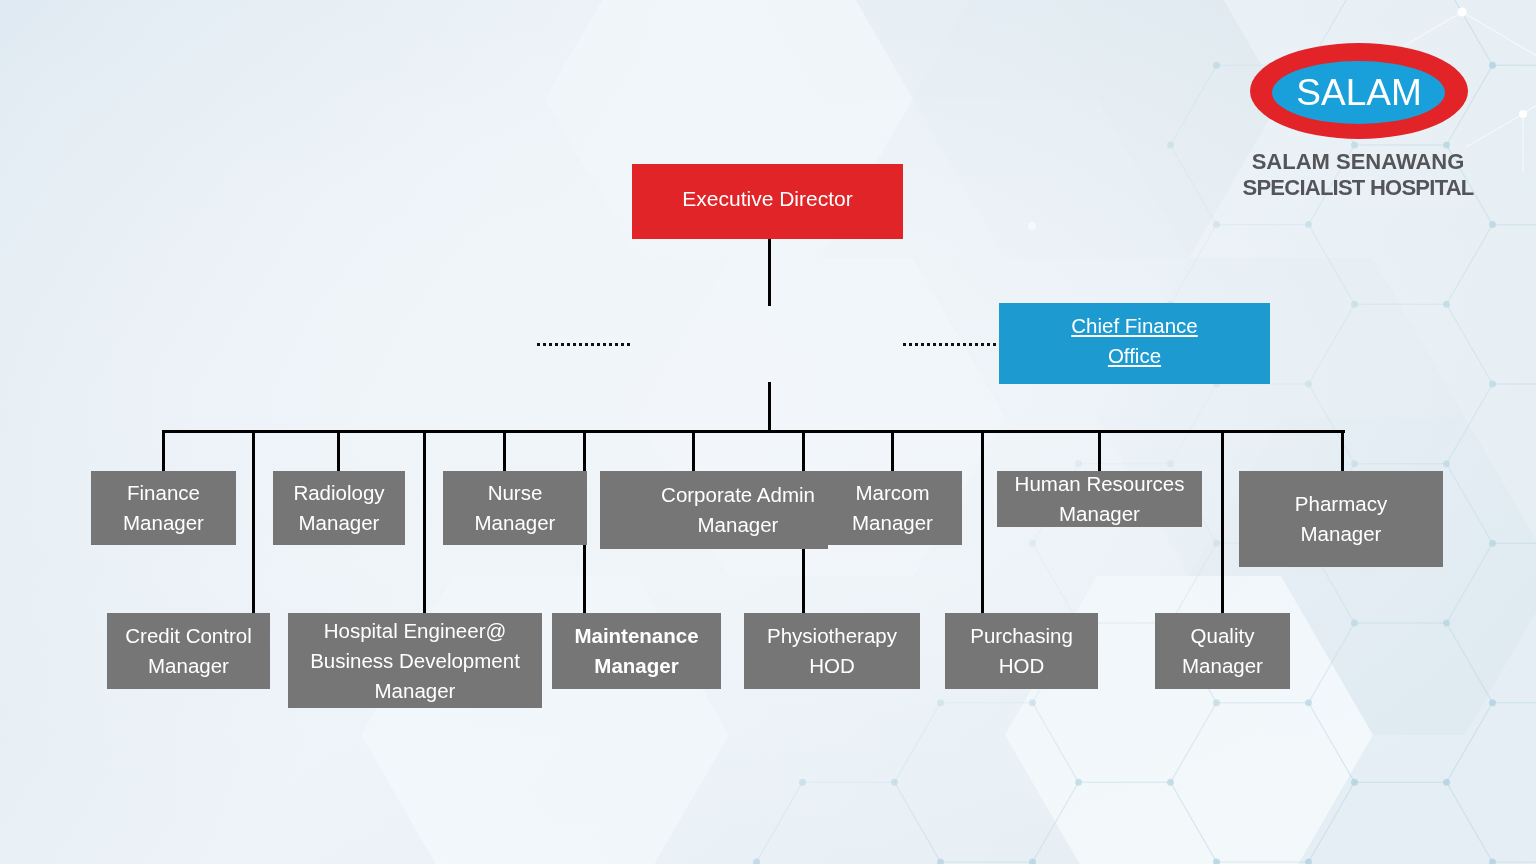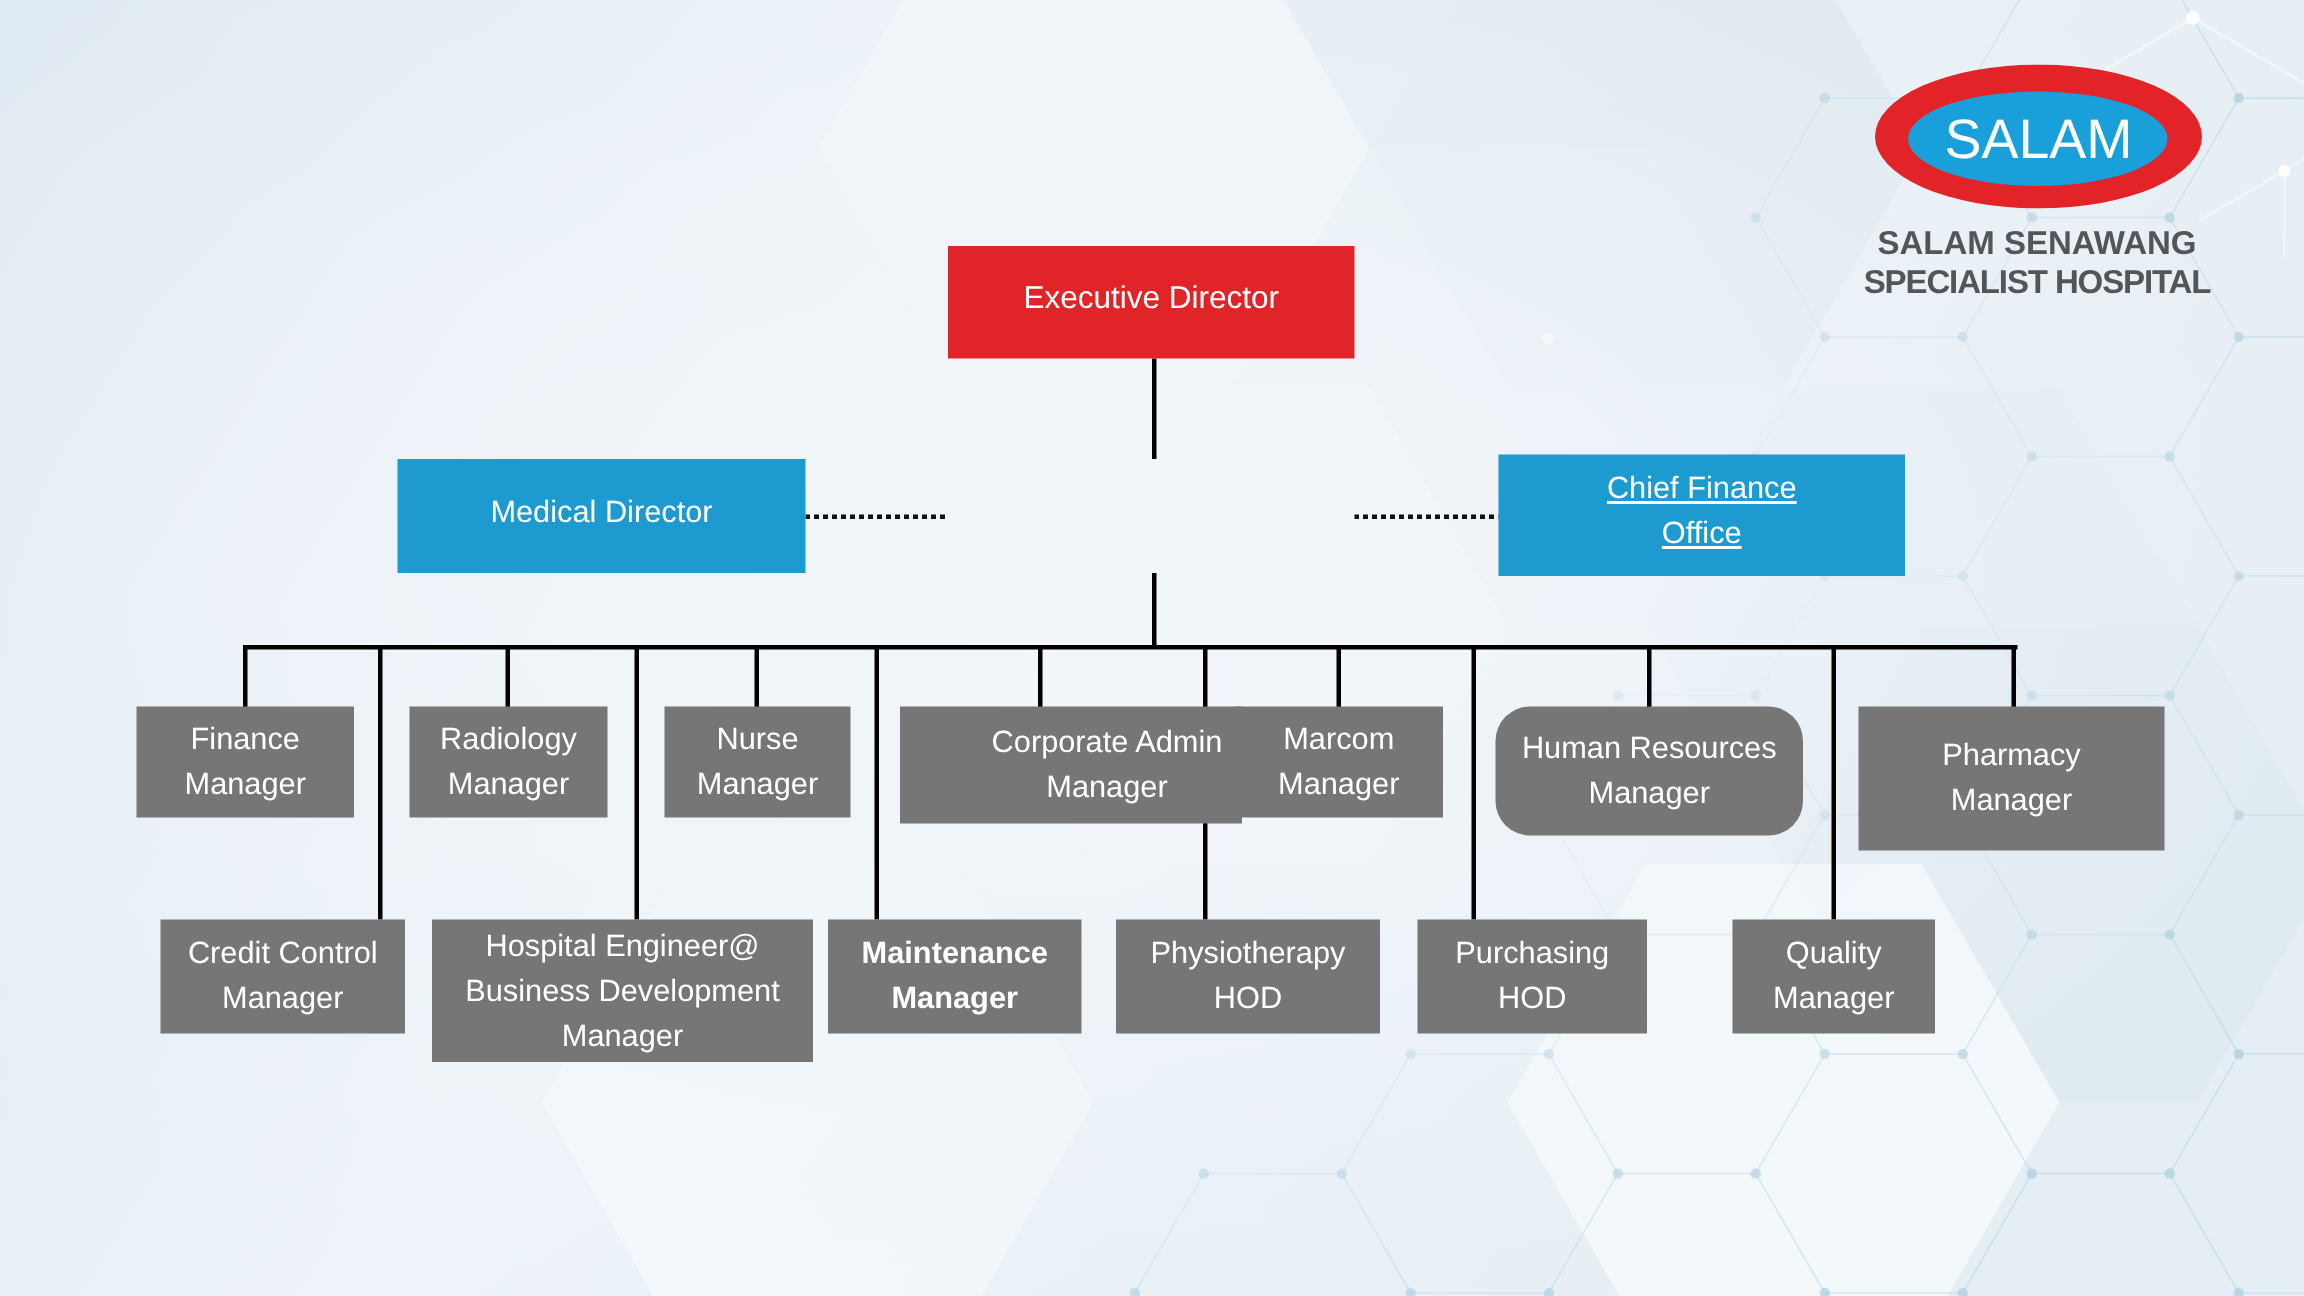"Medical Director" div.box { html: <div>Medical Director</div> -> none }
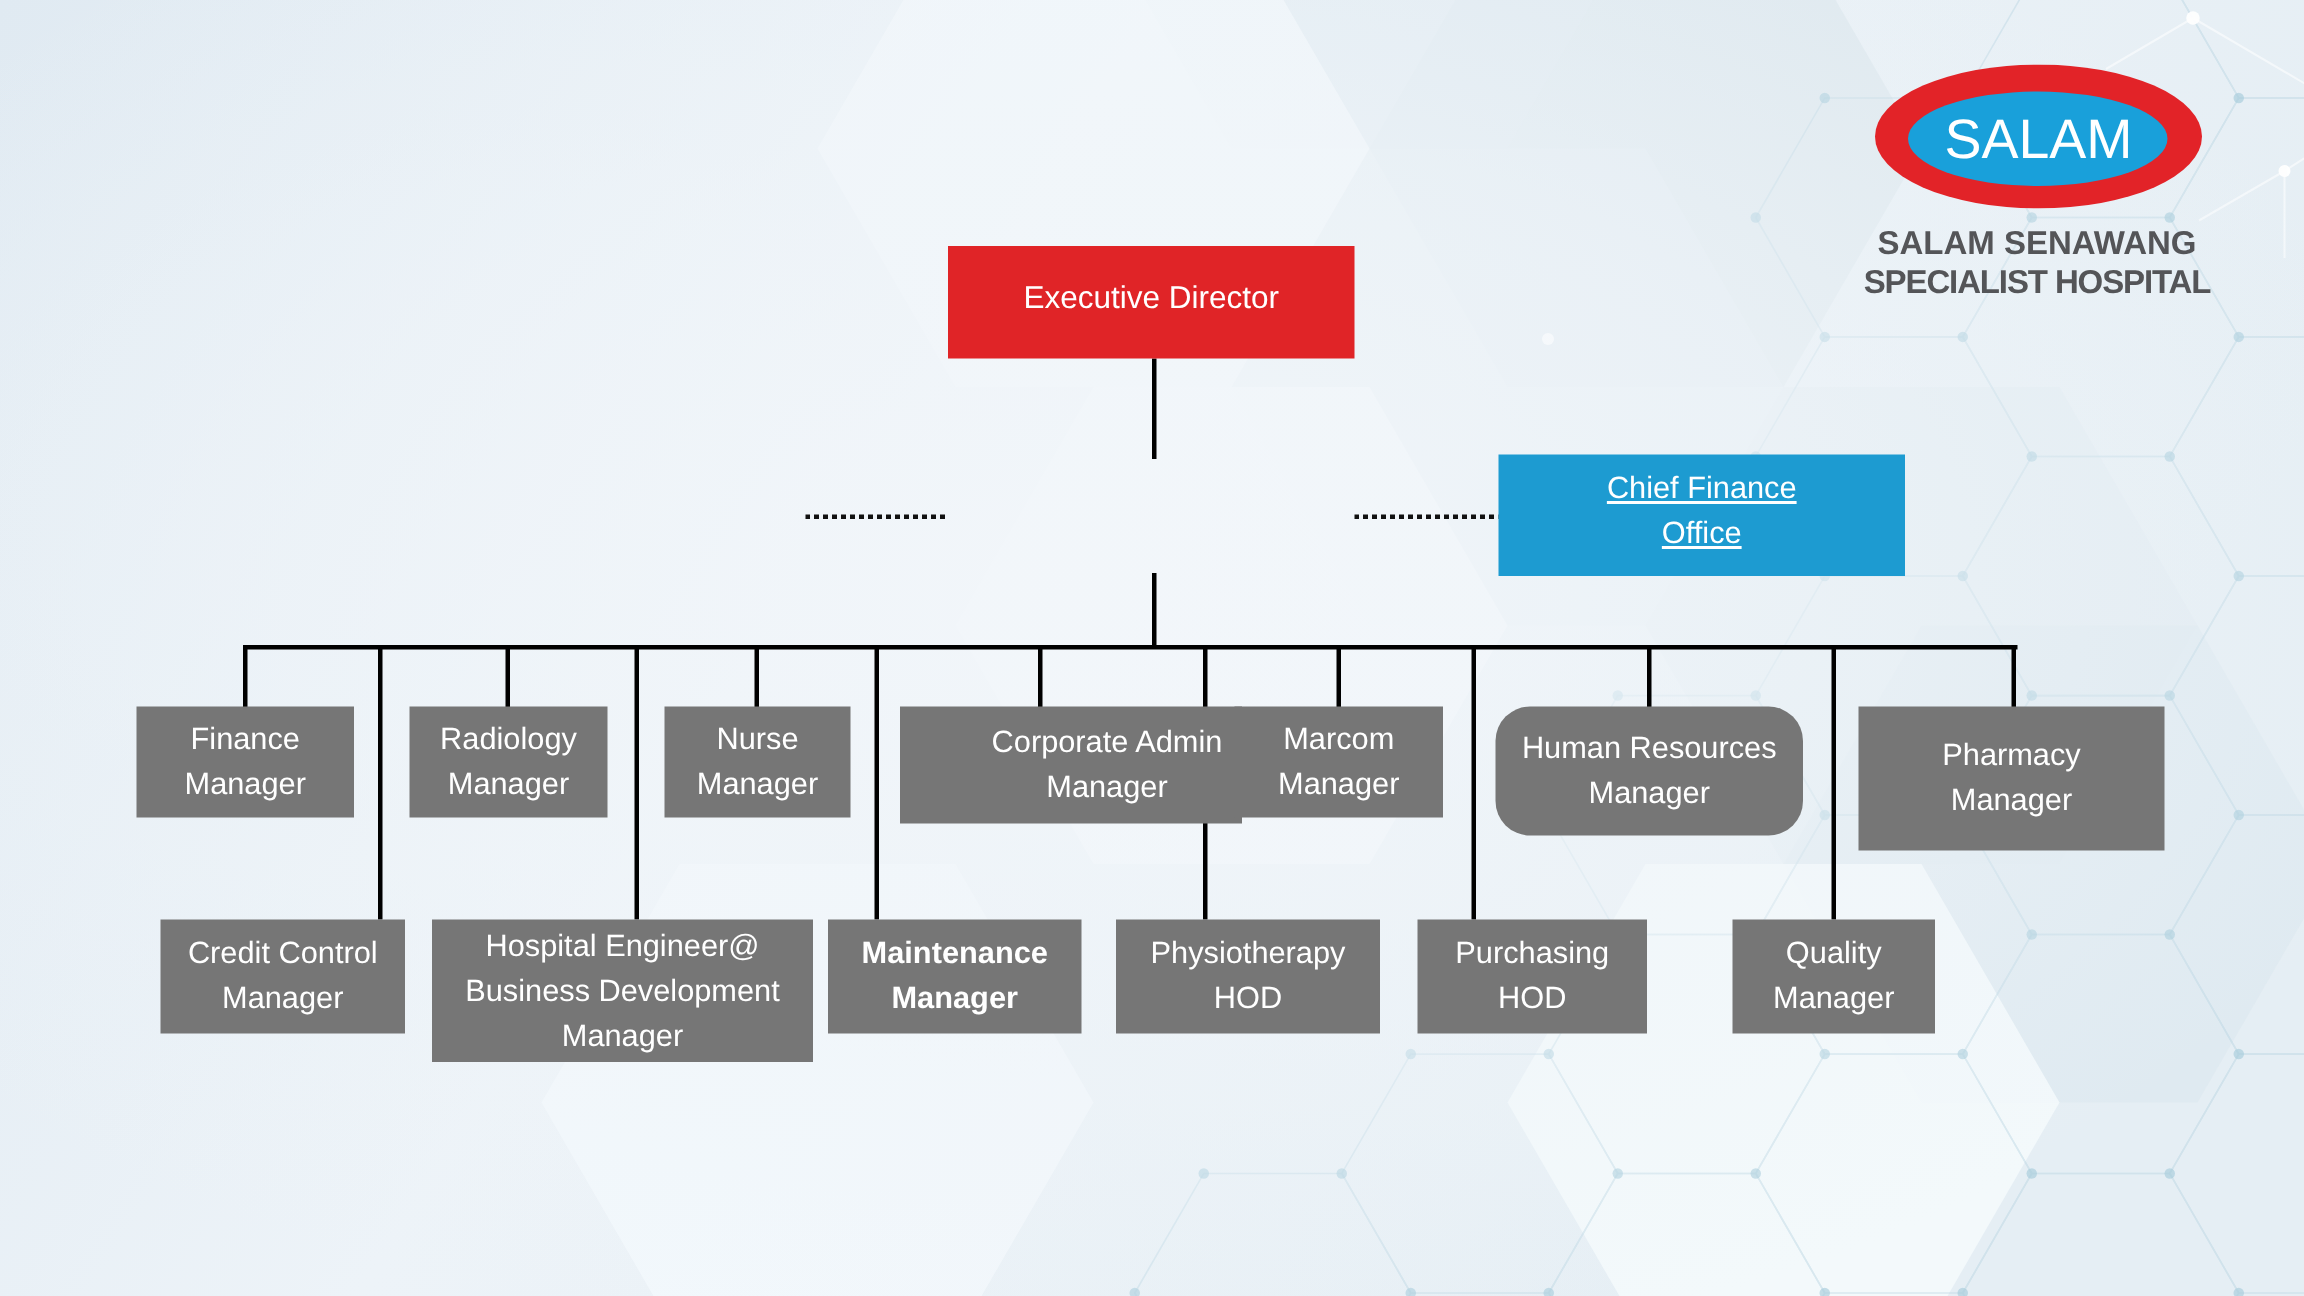"Nurse" div.box { width: 124px -> 144px }
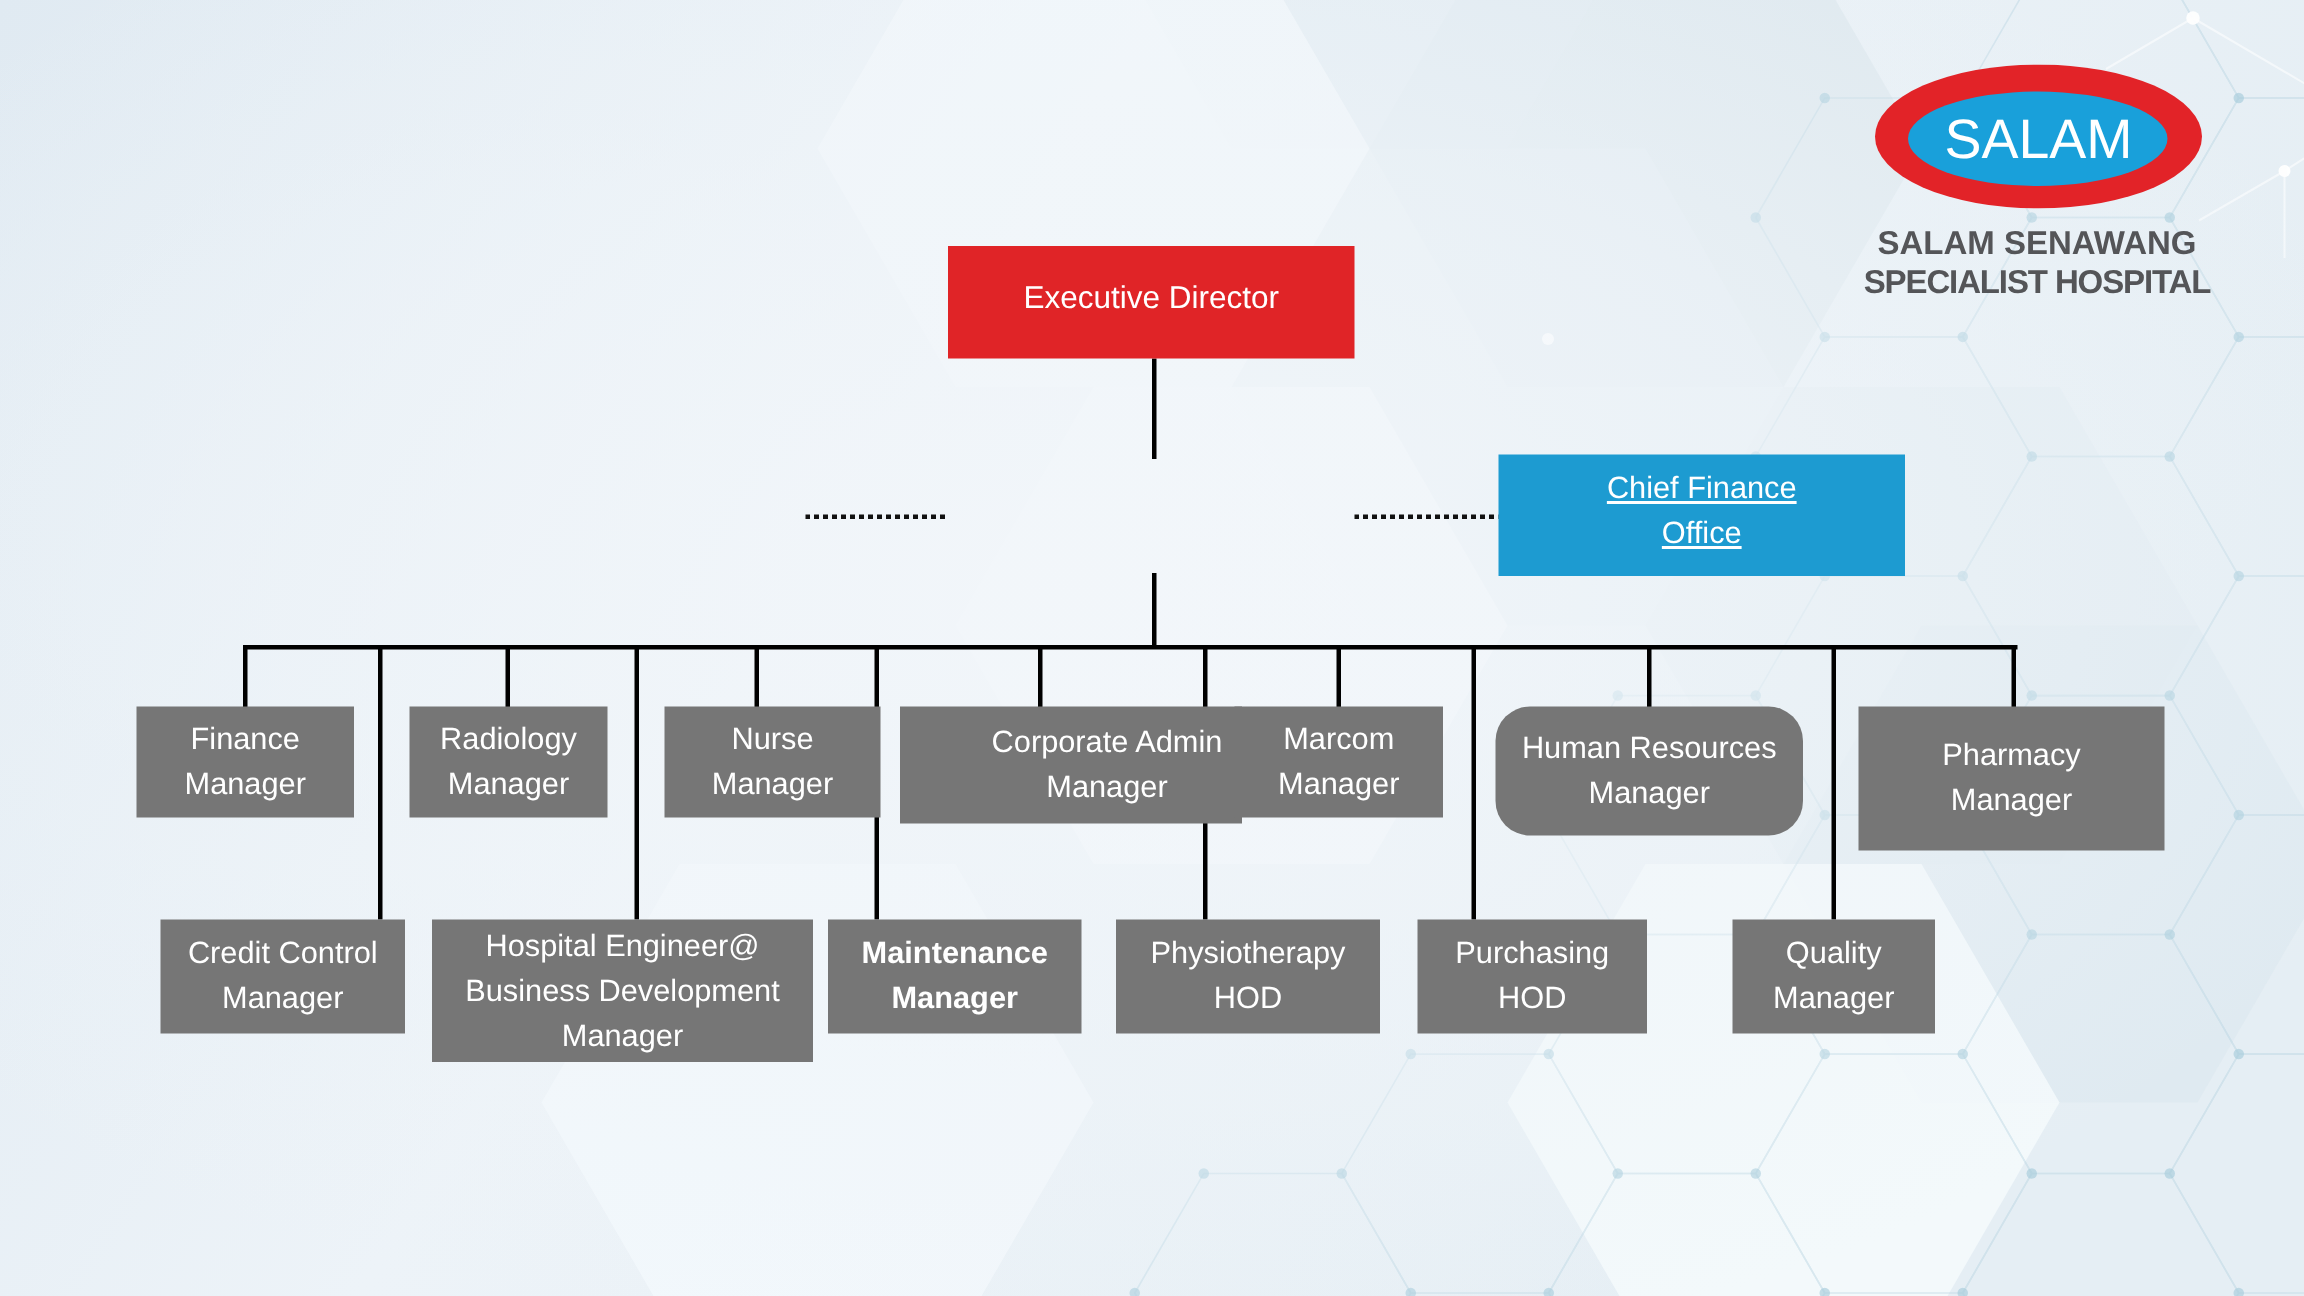"Human Resources" div.box { border-radius: 23px -> none; height: 86px -> 56px }
